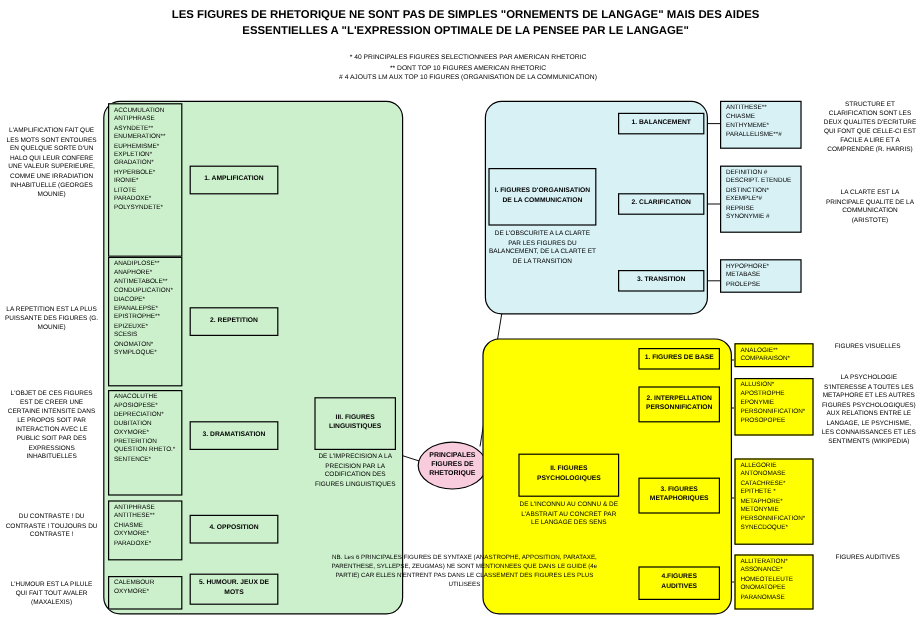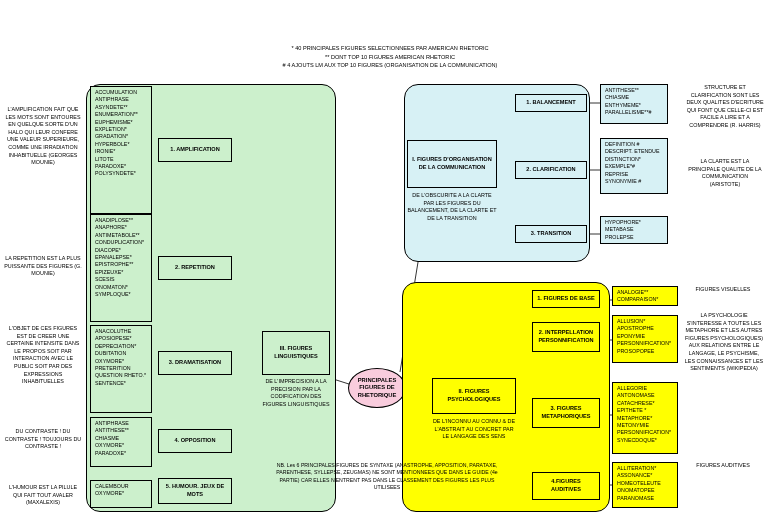"LES FIGURES DE RHETORIQUE NE" div.title { html: none -> <div>LES FIGURES DE RHETORIQUE NE SONT PAS DE SIMPLES "ORNEMENTS DE LANGAGE" MAIS DES AIDES ESSENTIELLES A "L'EXPRESSION OPTIMALE DE LA PENSEE PAR LE LANGAGE"</div> }
